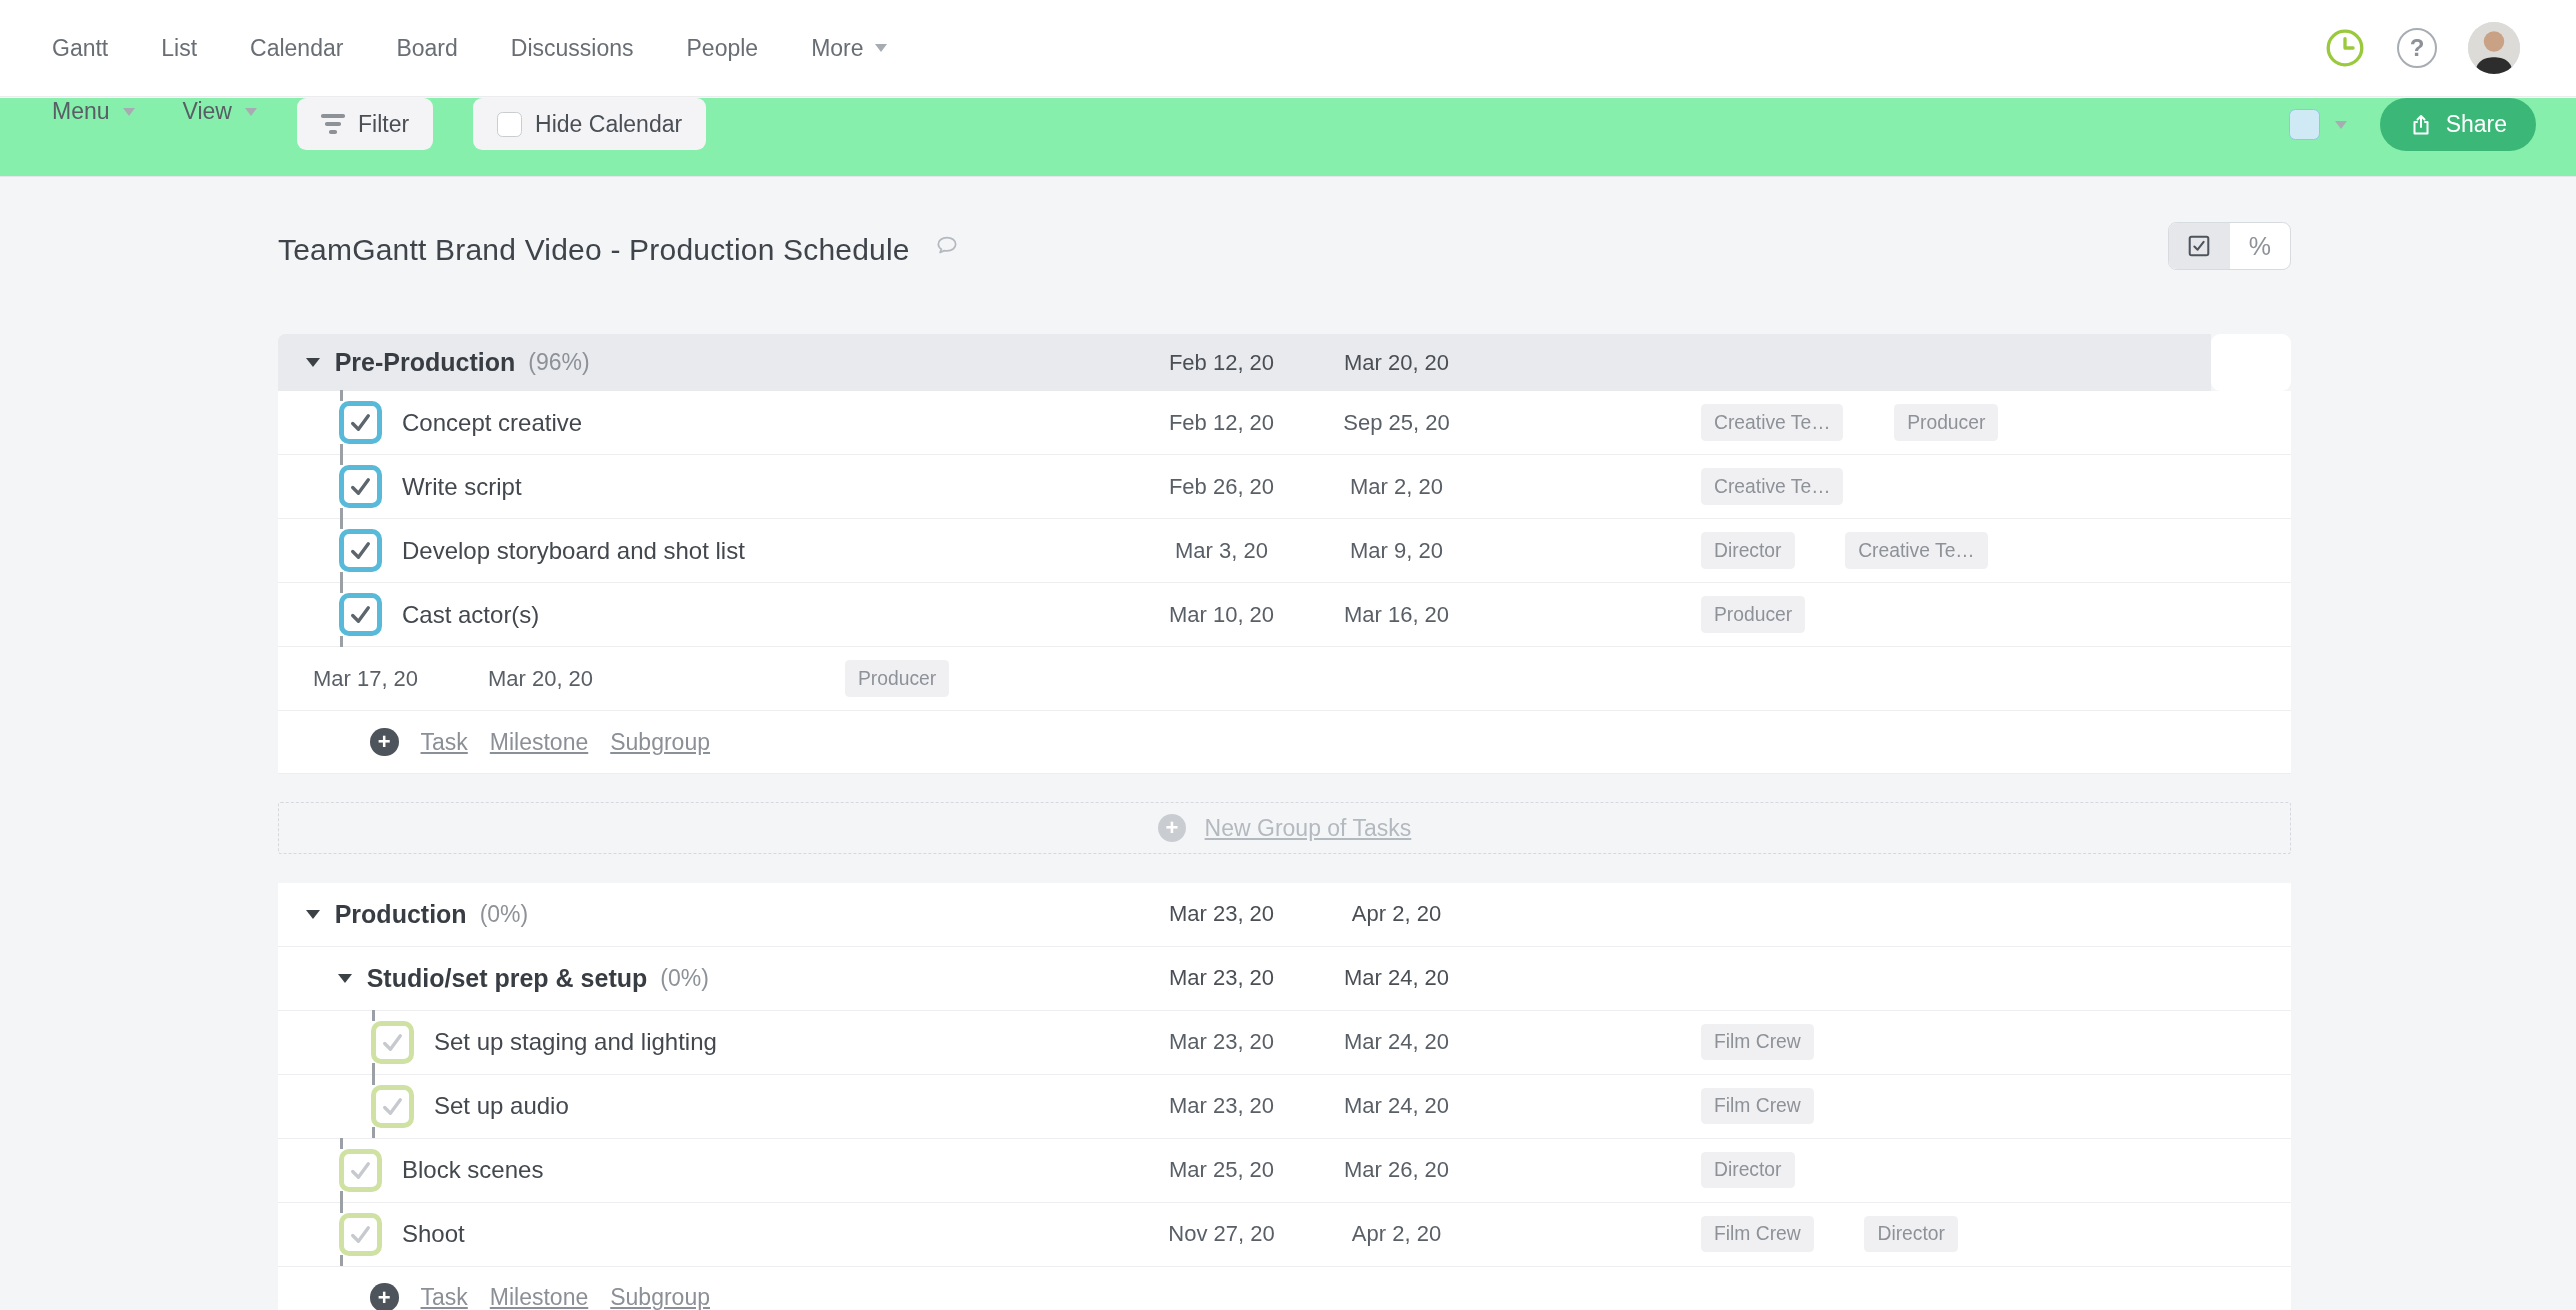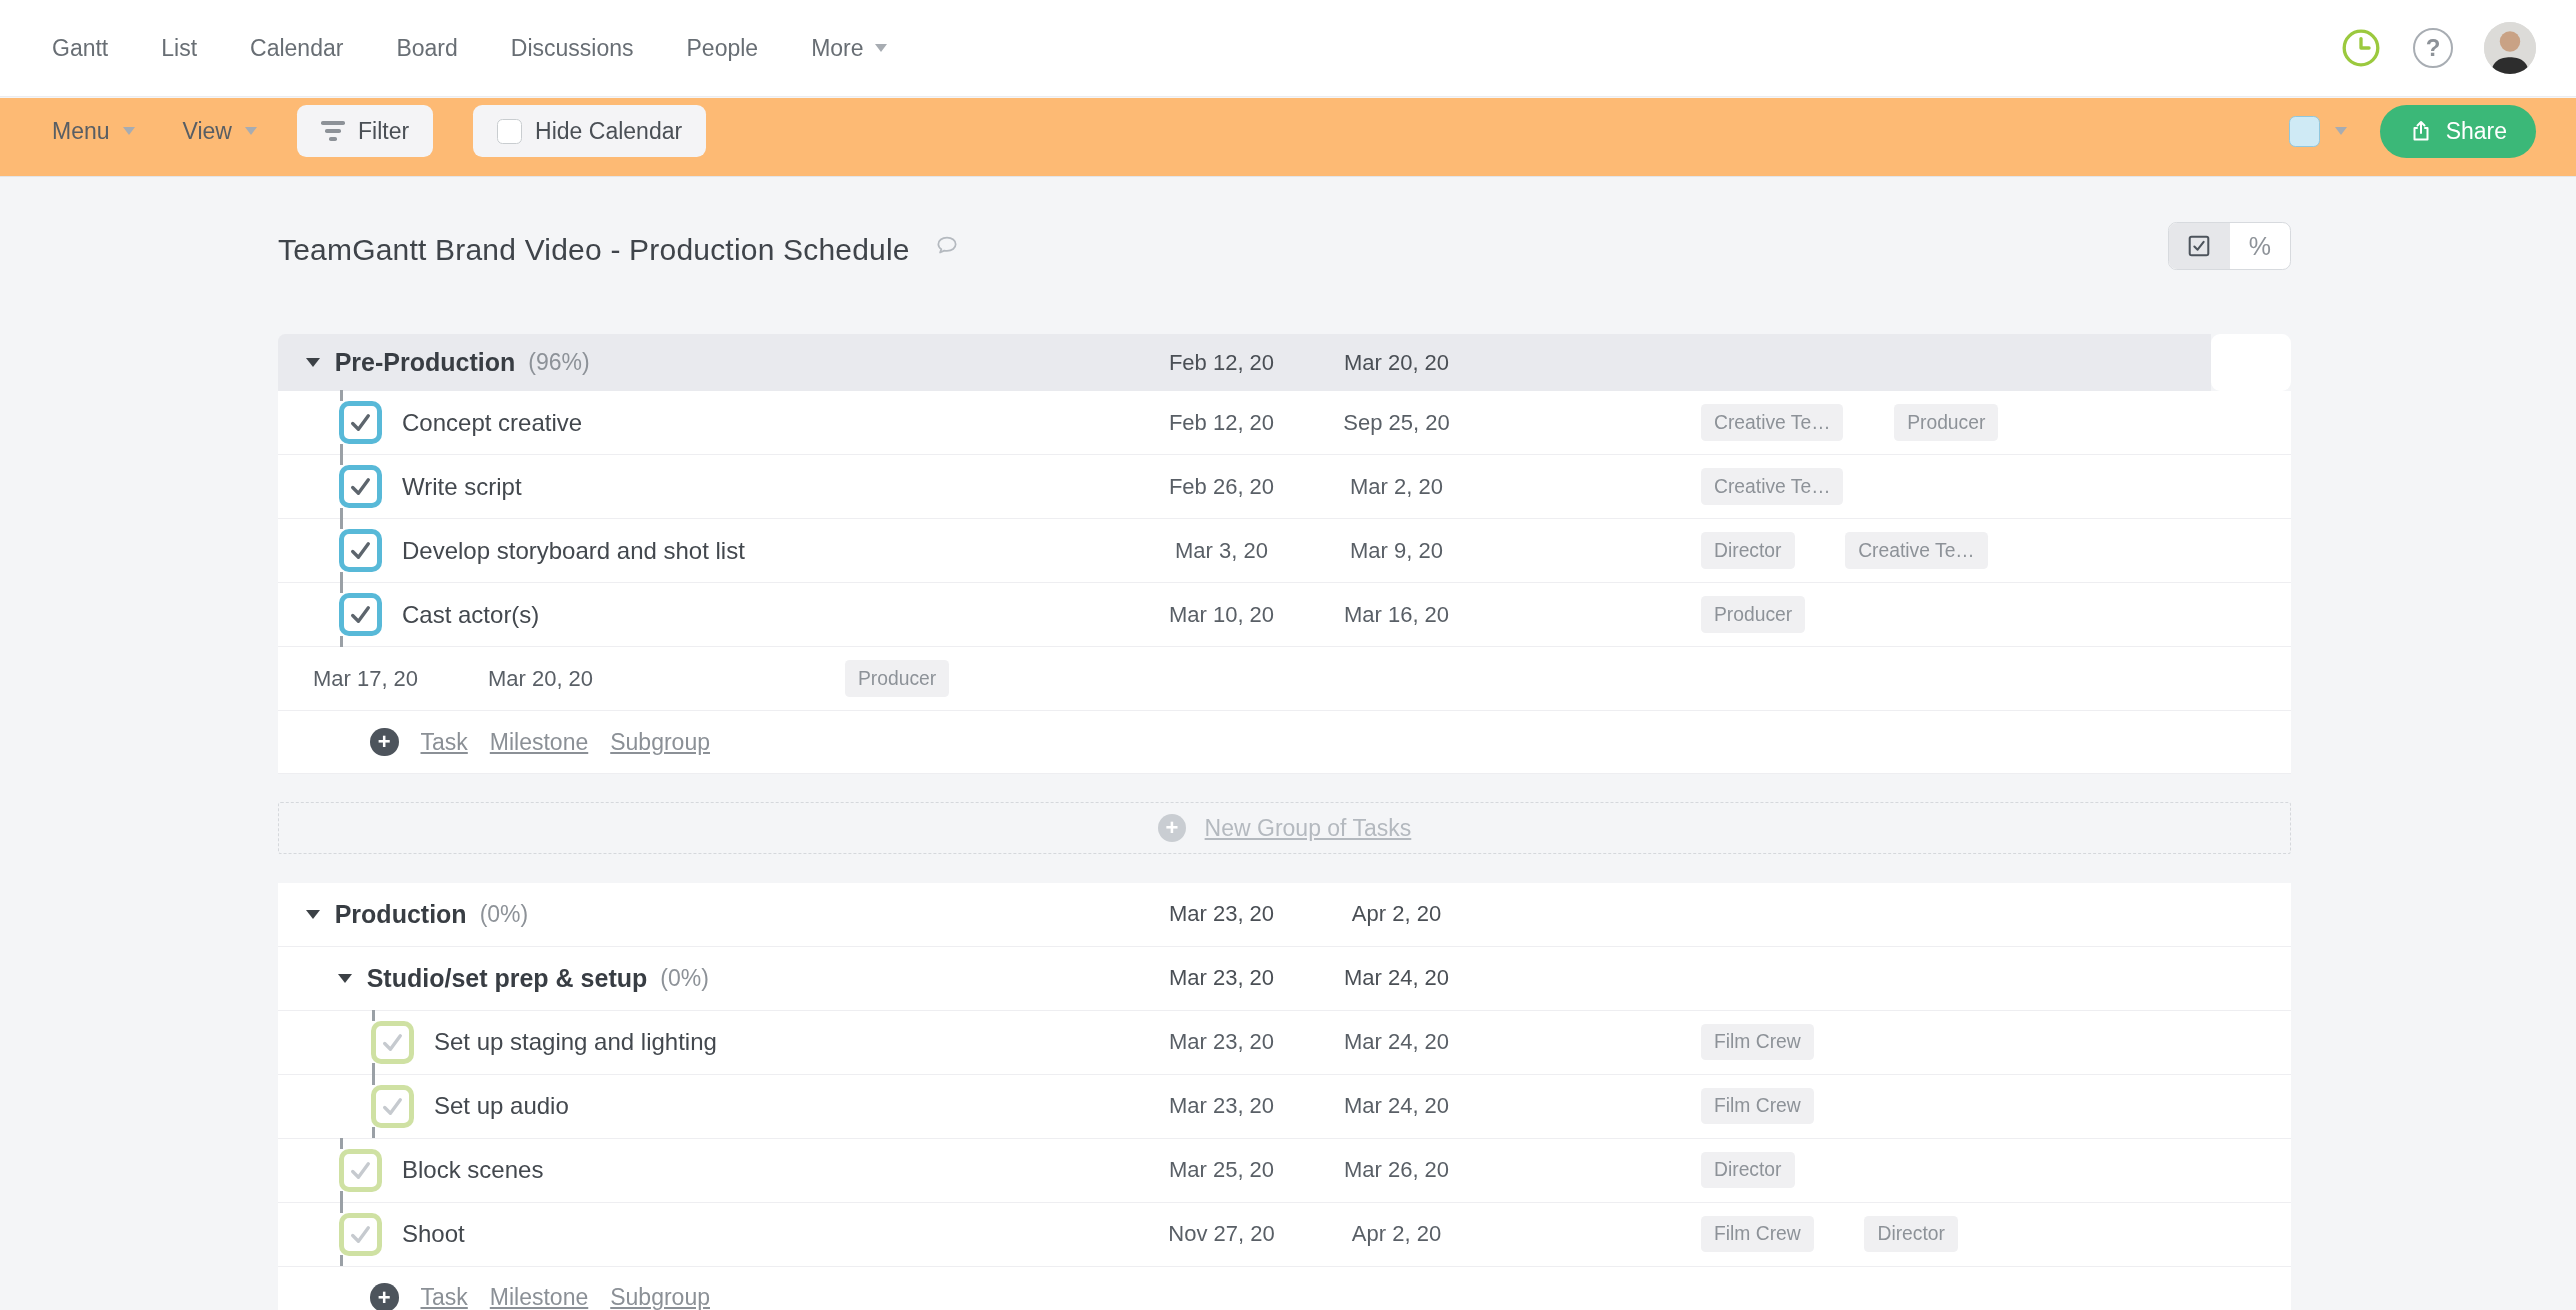"Gantt" .topnav { padding: 0 40px 0 52px -> 0 56px 0 52px }
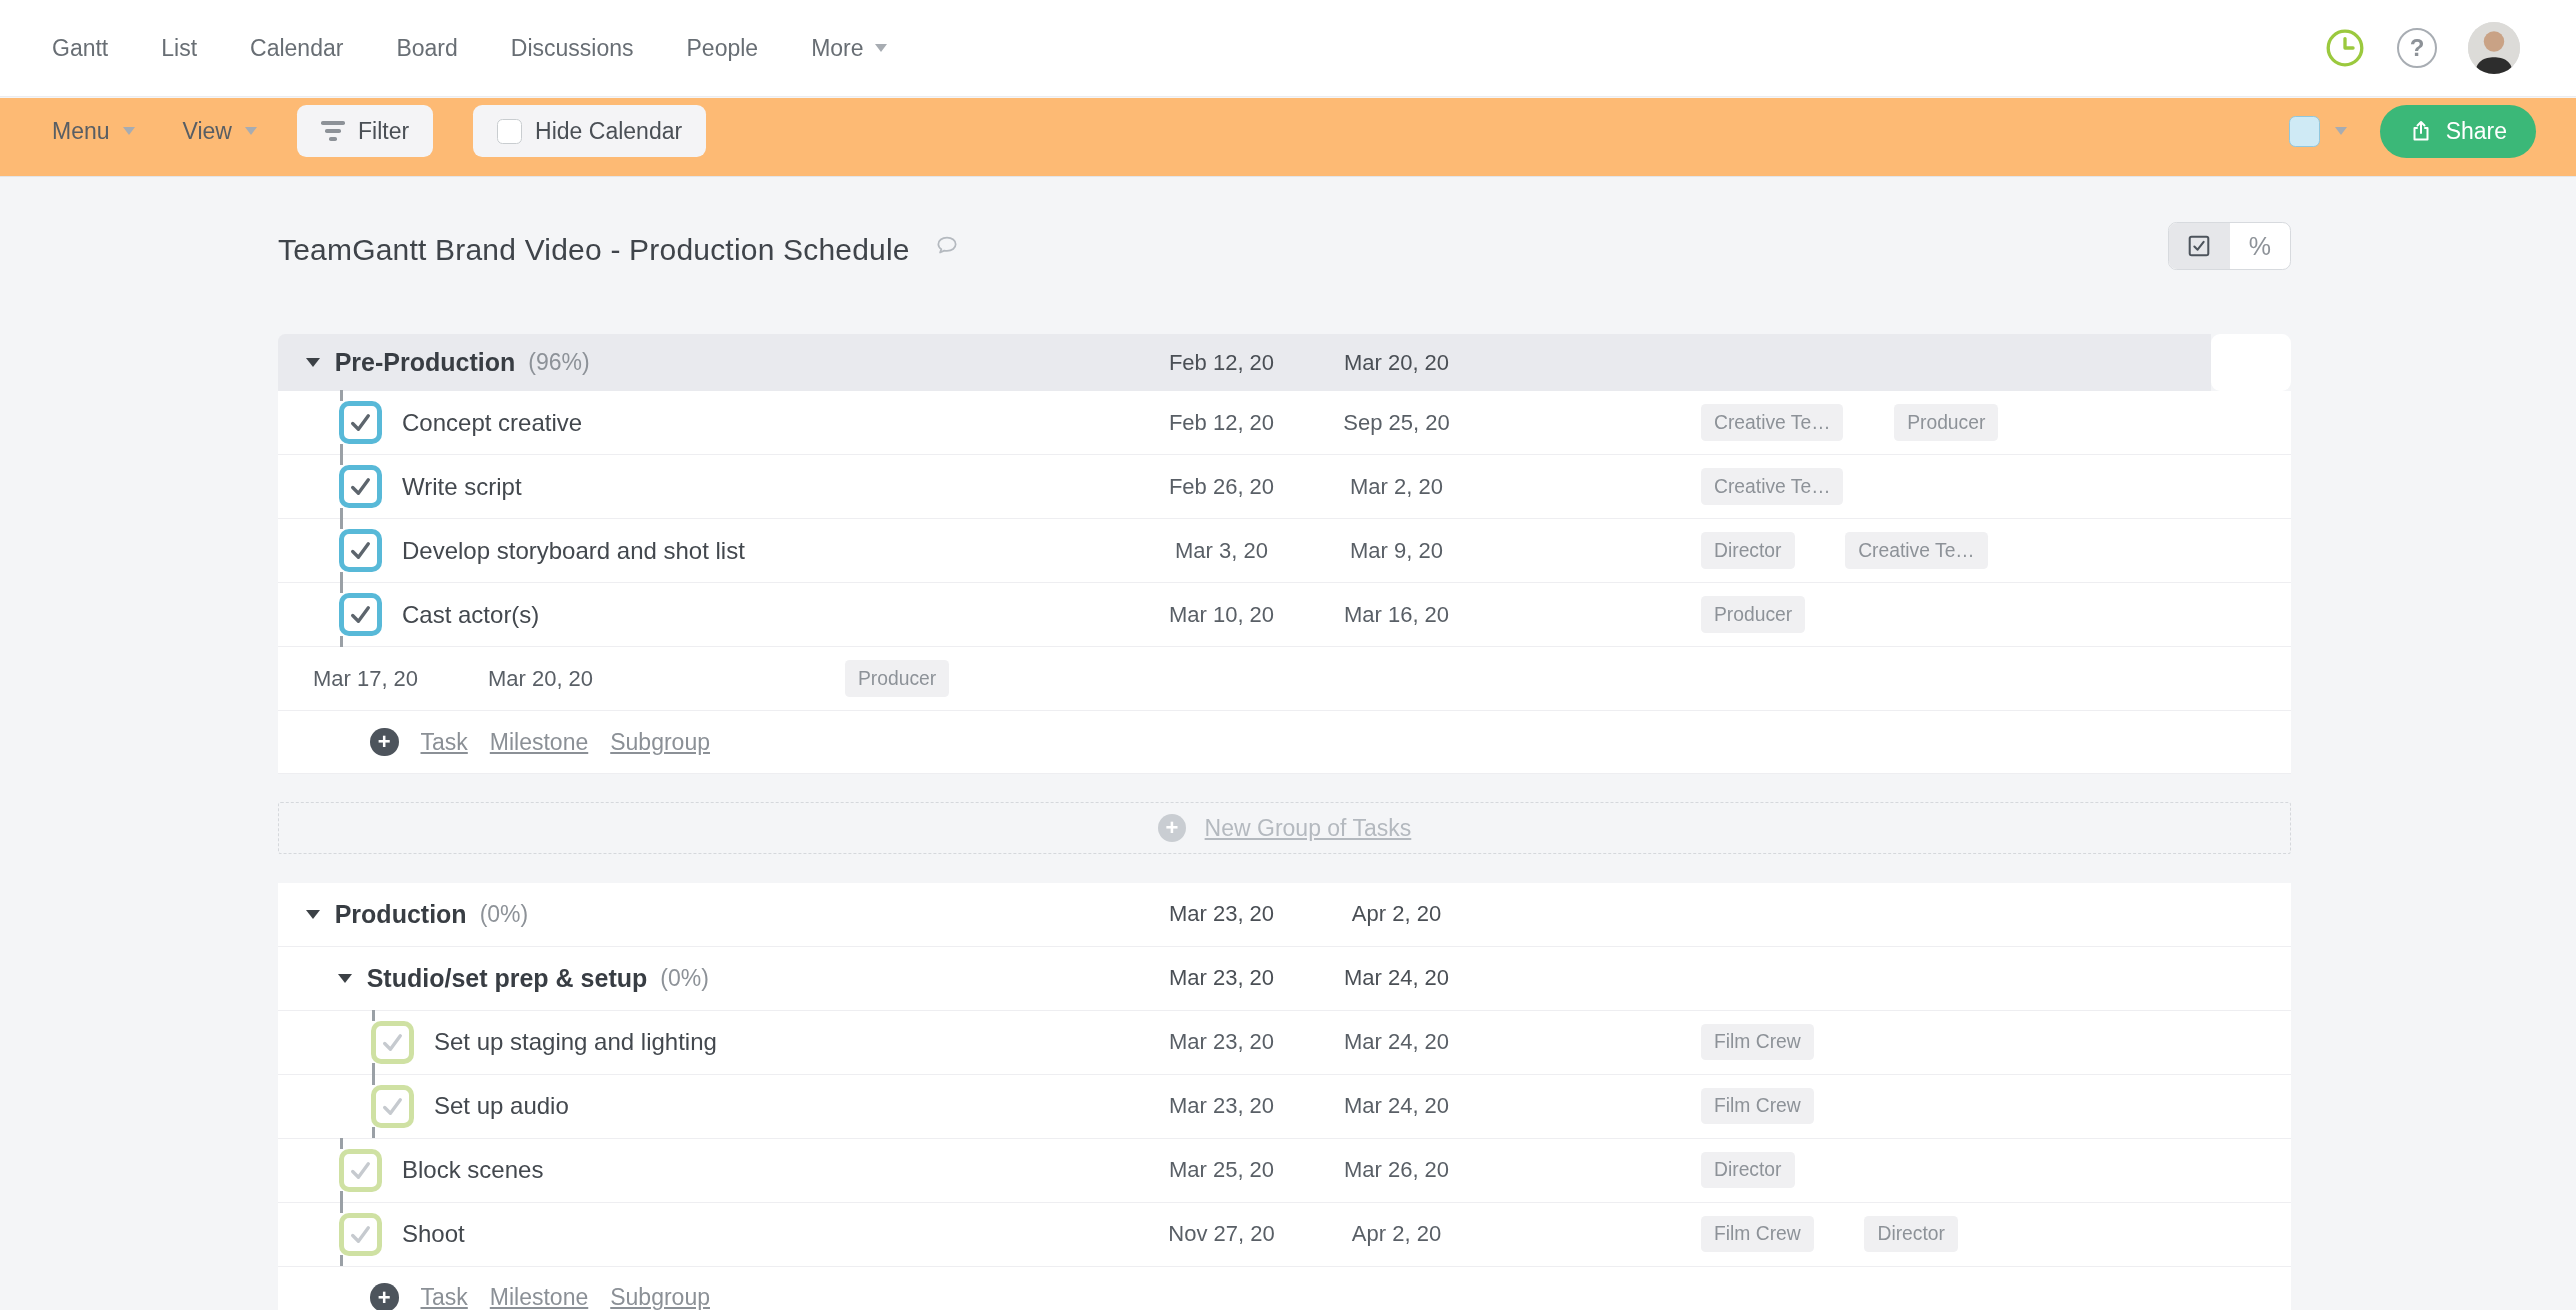"Menu" .toolbar { align-items: center -> flex-start; background: #fdba74 -> #86efac }
